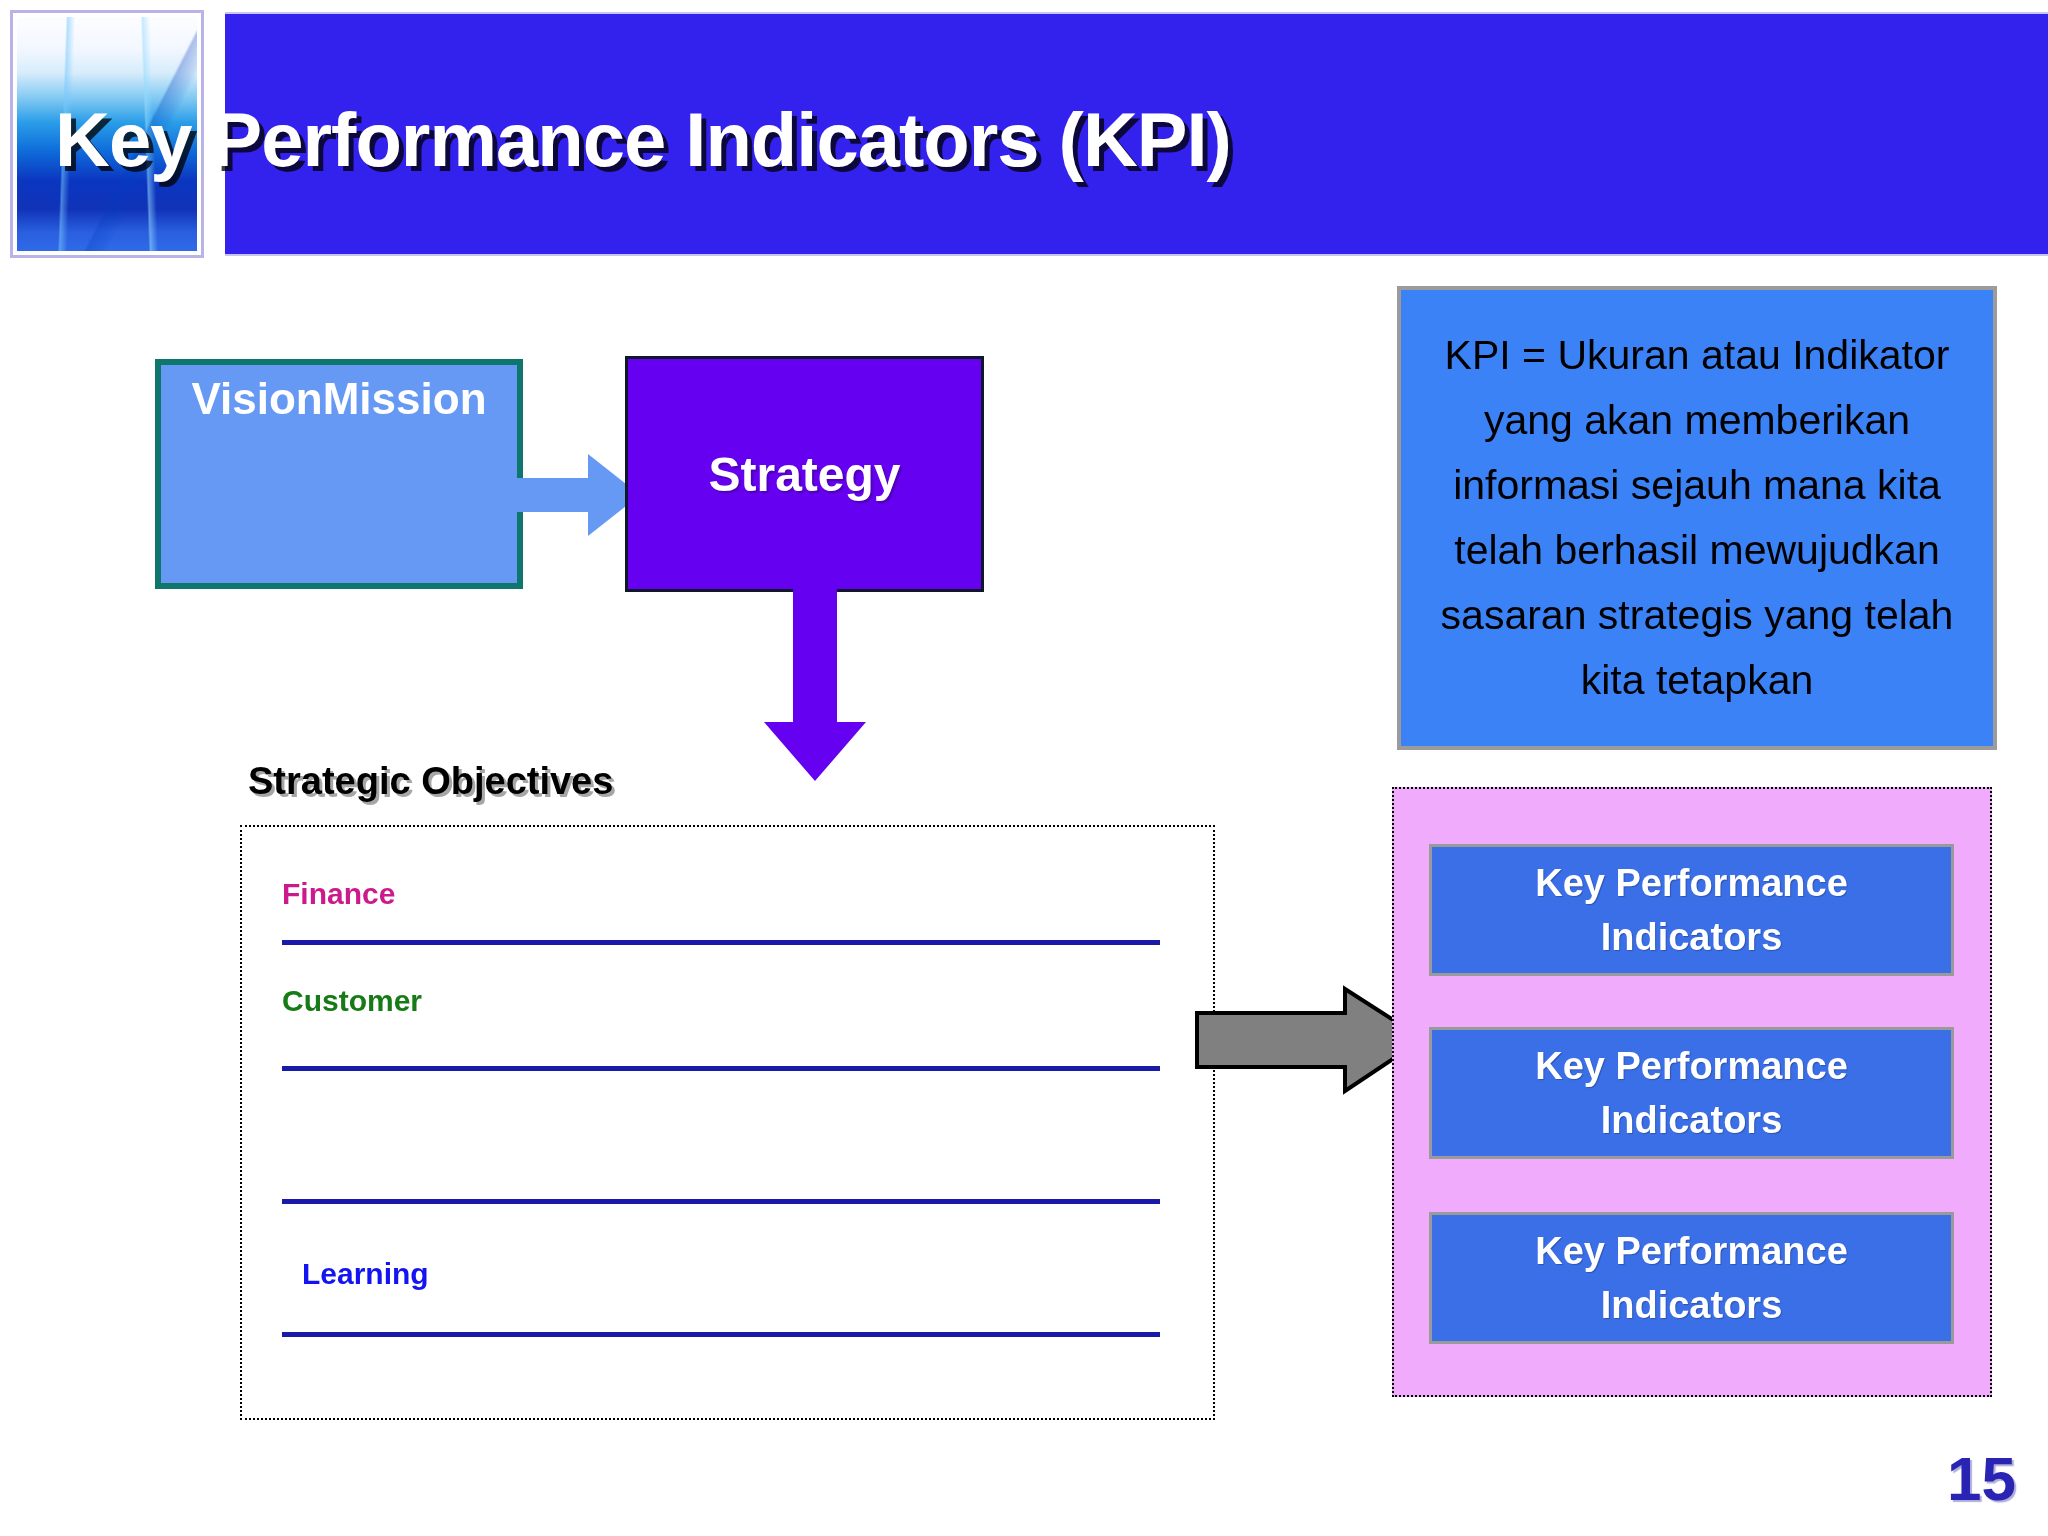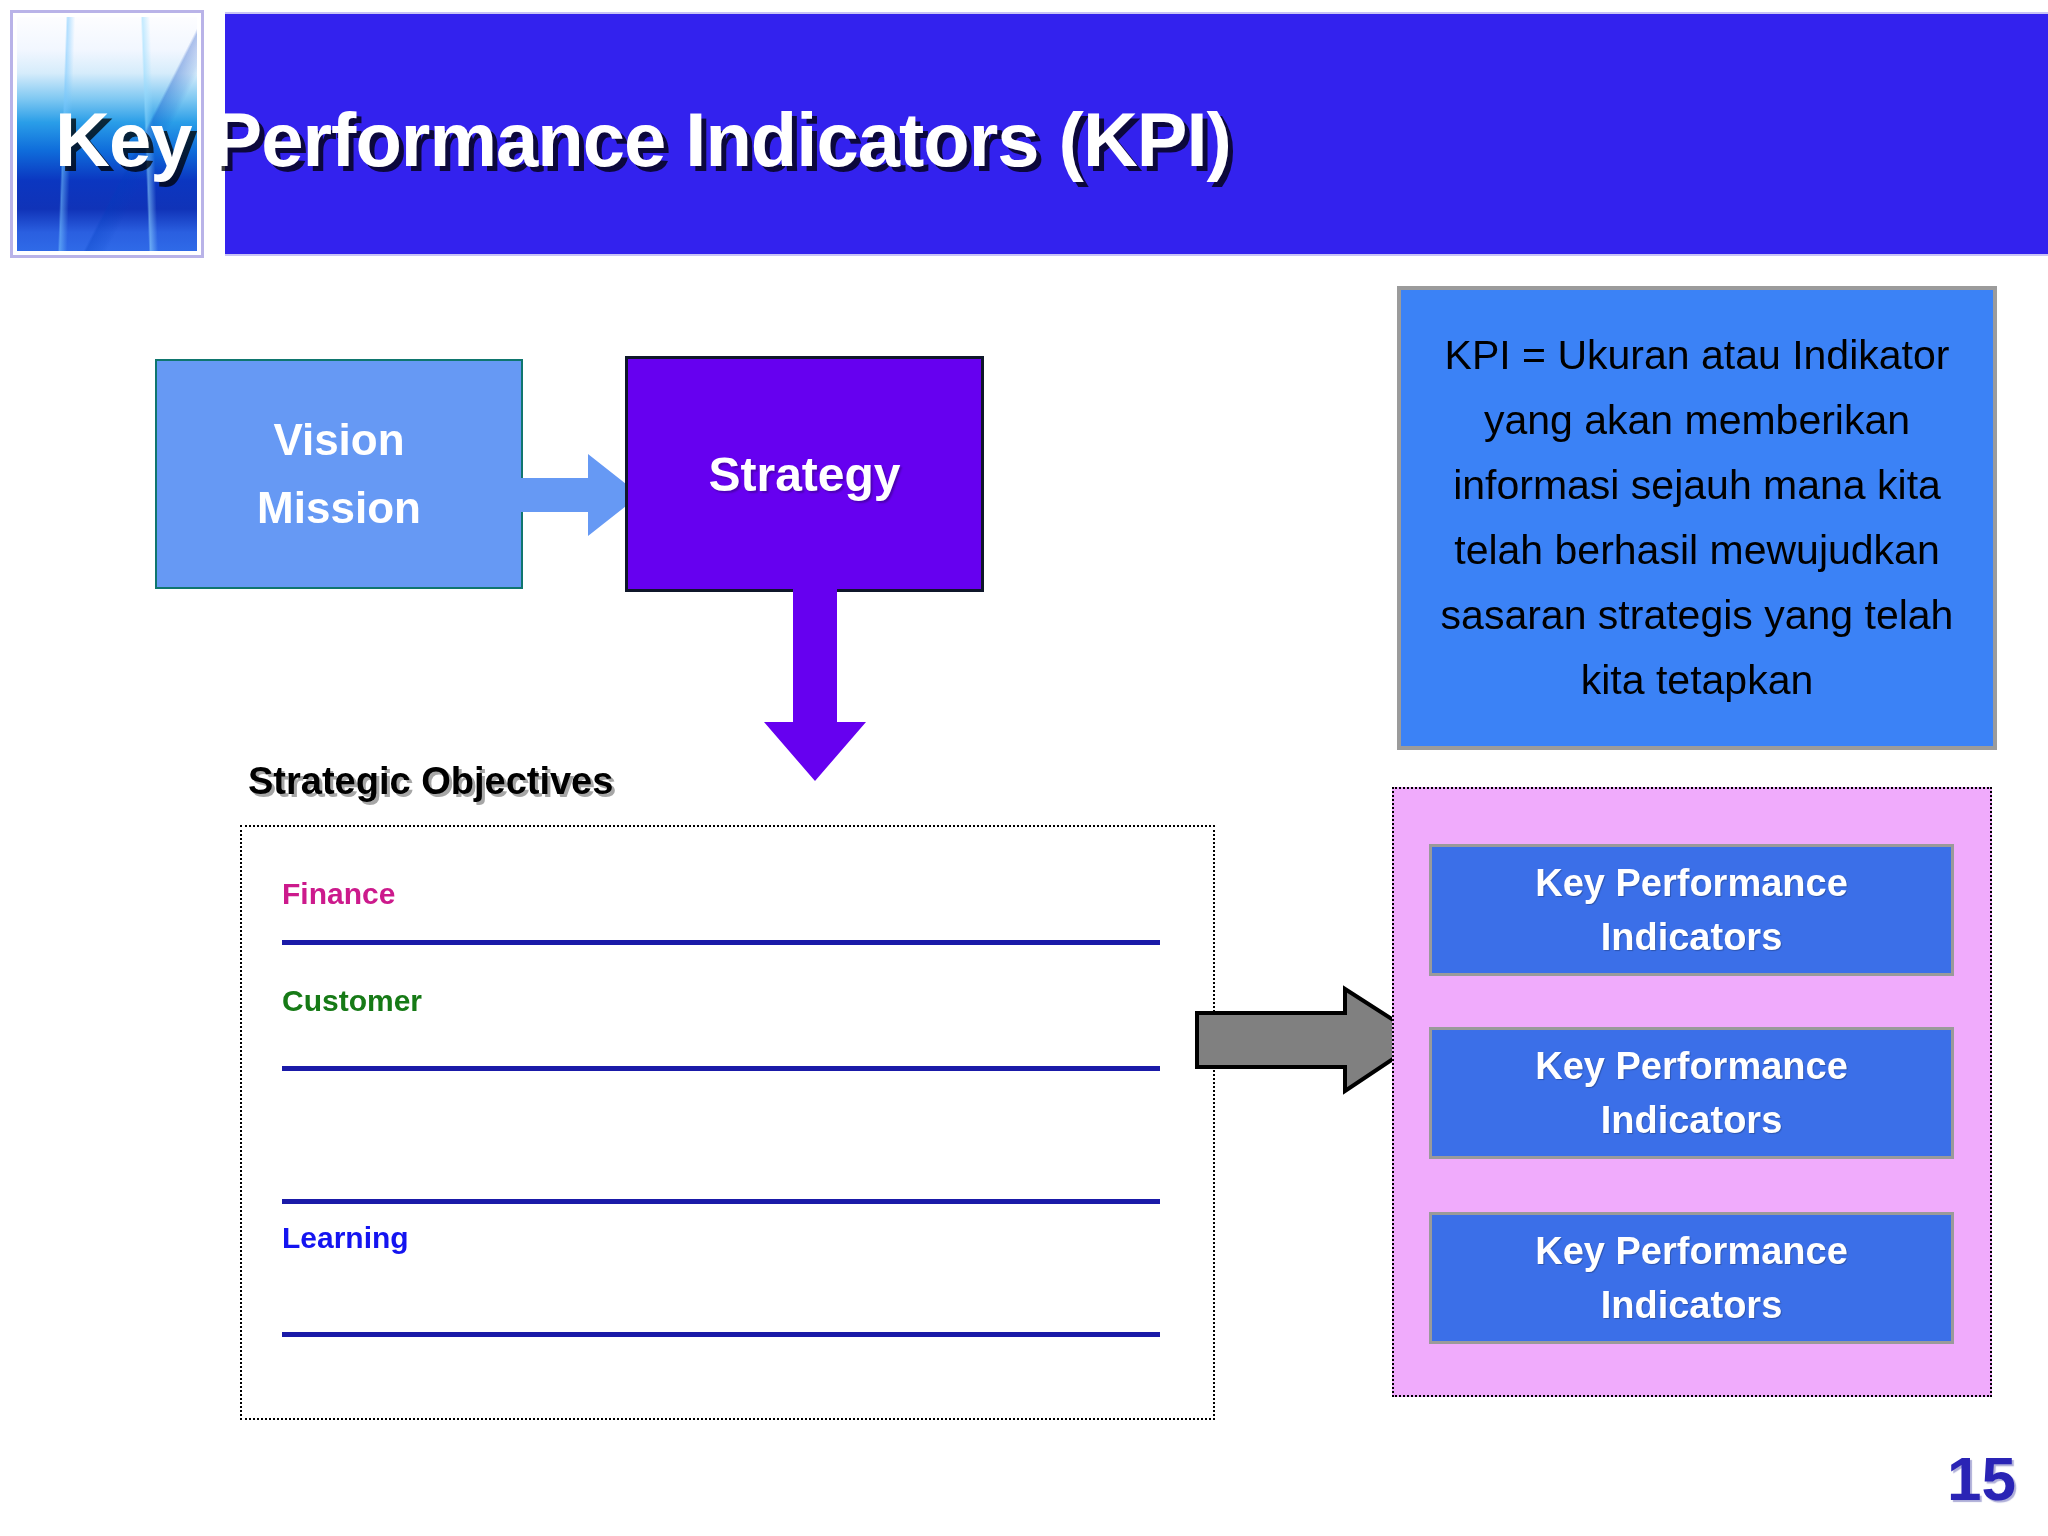"Vision" #vision-box { align-items: center -> flex-start; border: 2px solid #0f766e -> 6px solid #0f766e; flex-direction: column -> row }
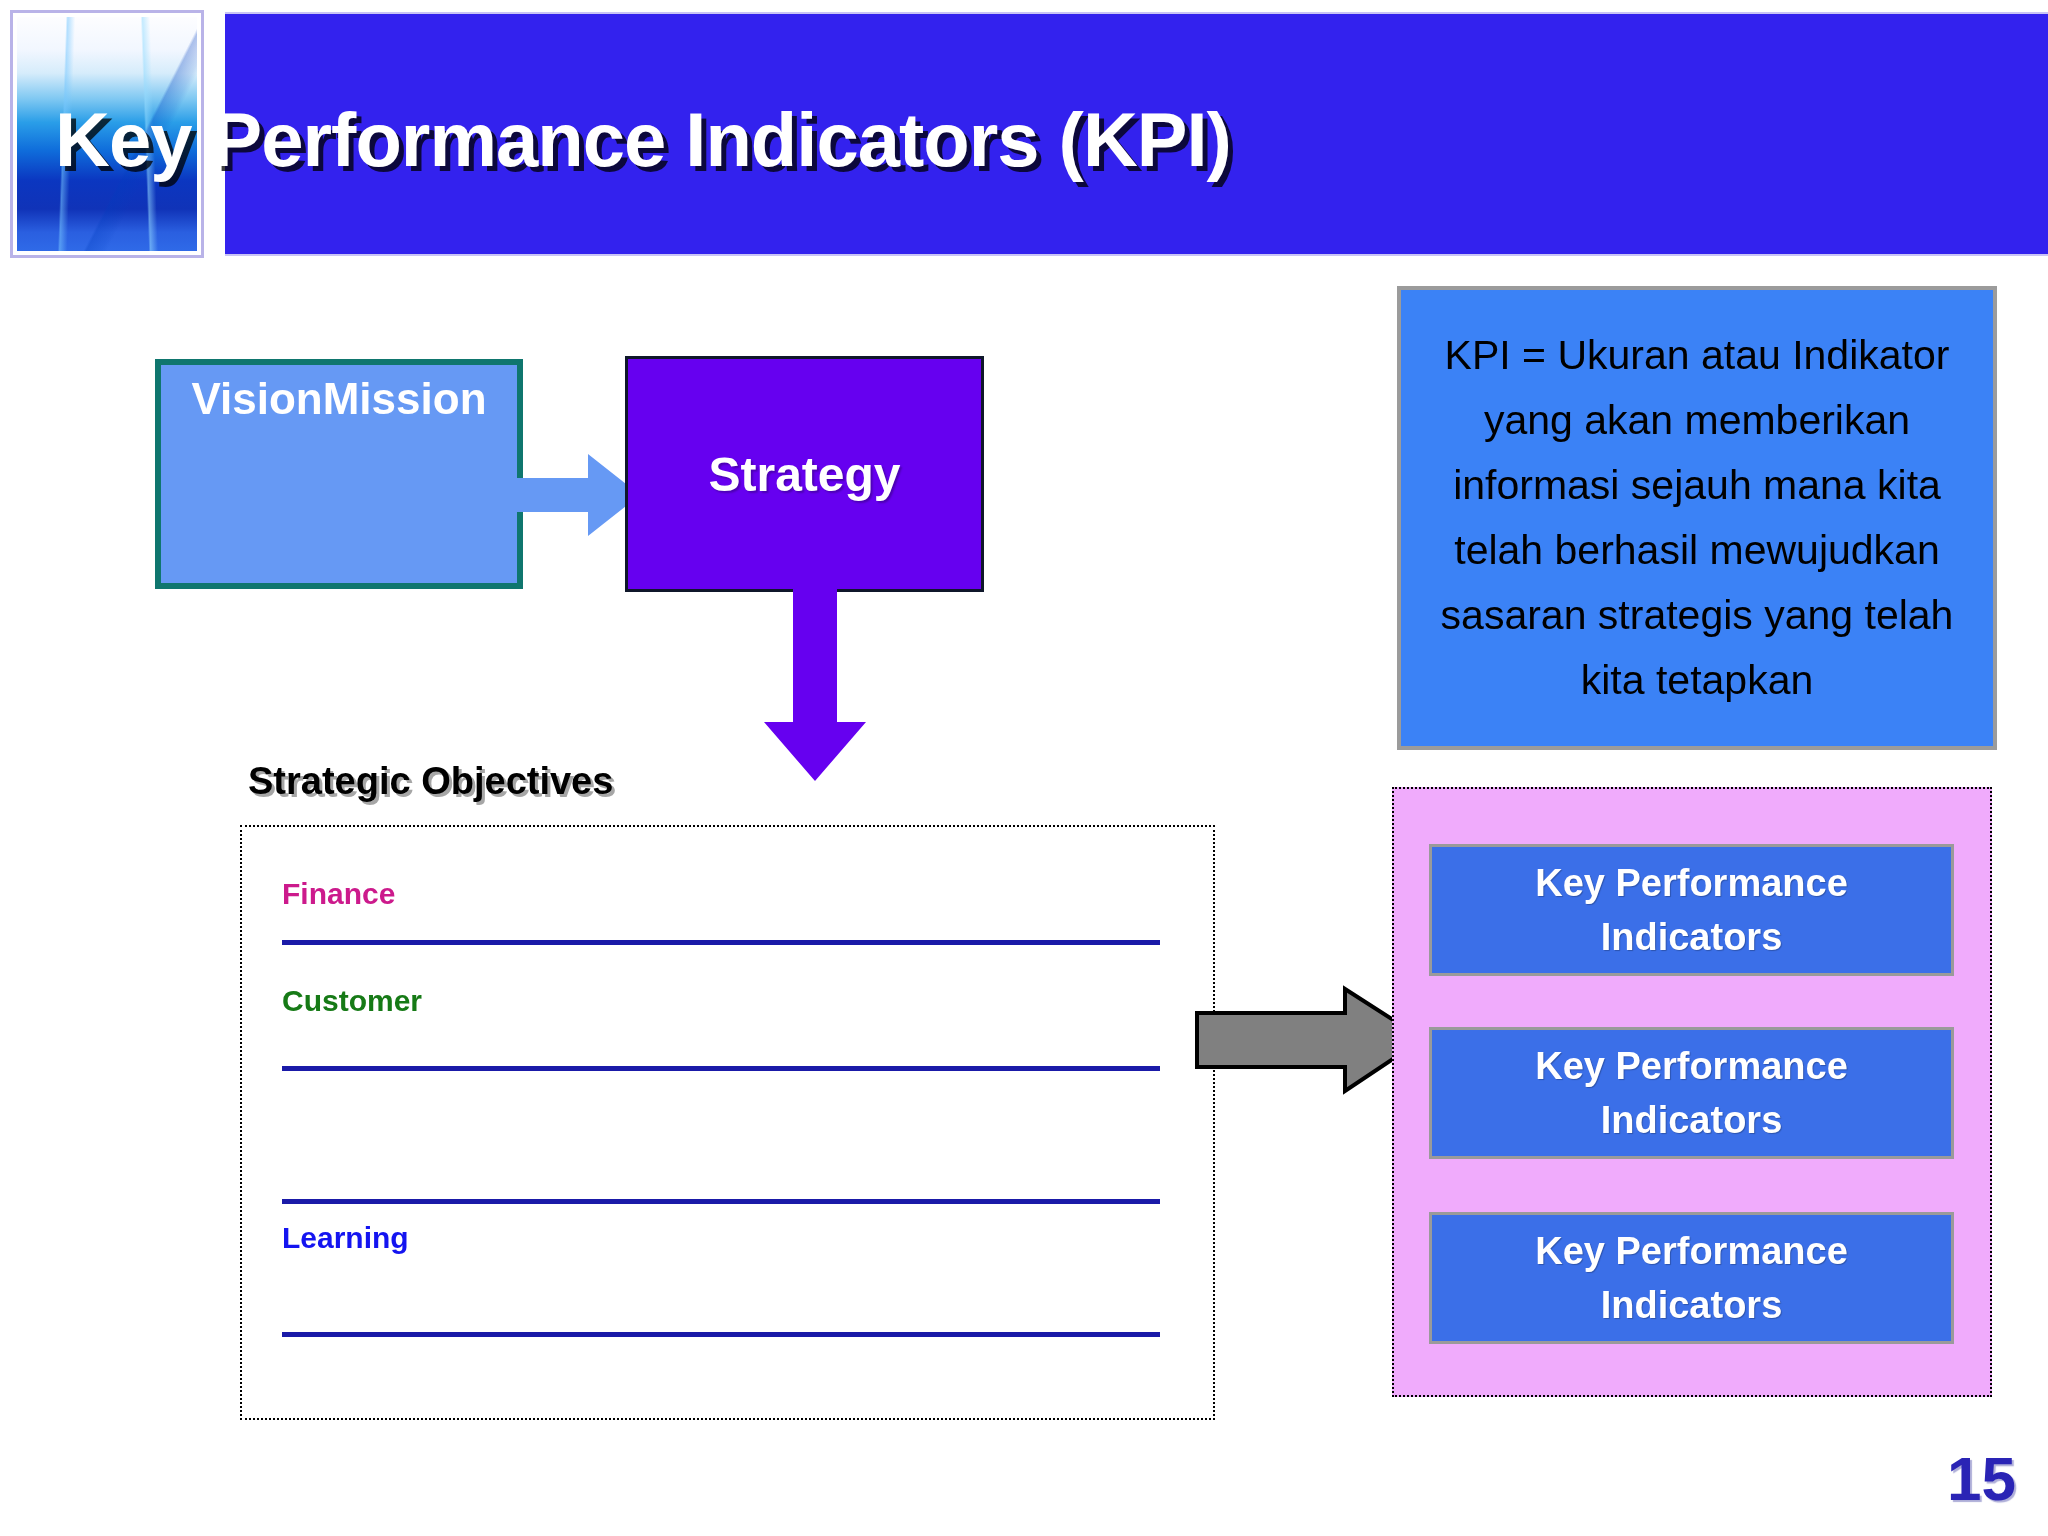"Learning" div.so-row { margin-left: none -> 20px; top: 392px -> 428px }
